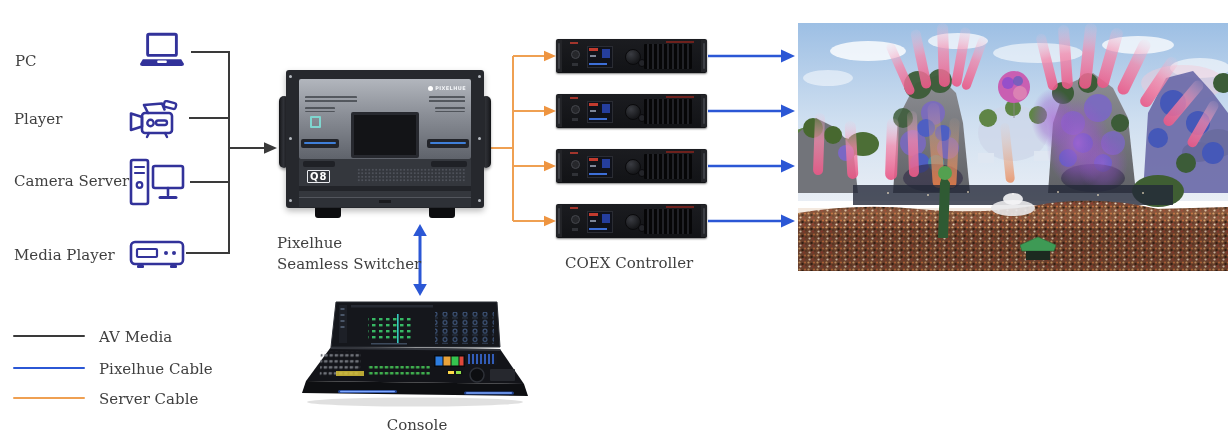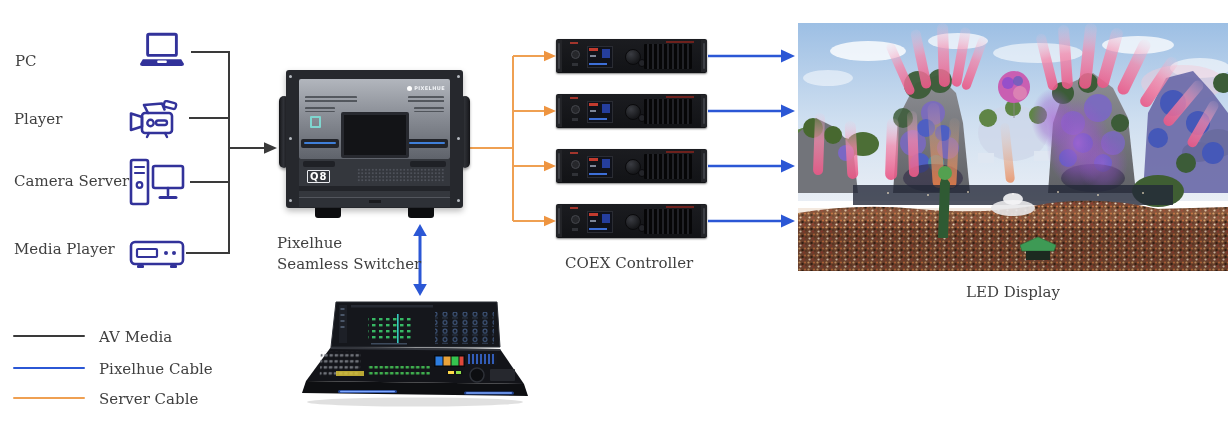"Q8" .switcher { width: 191px -> 212px }
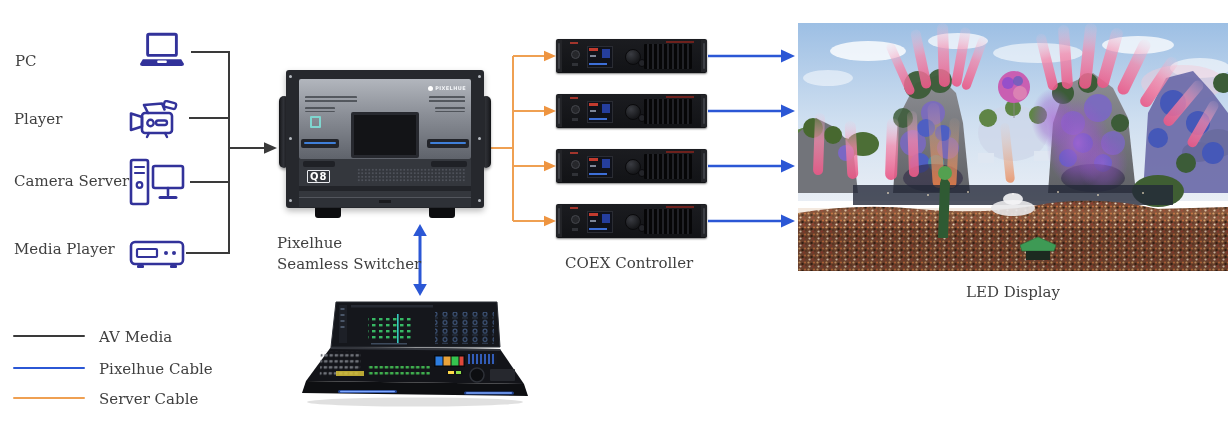"Media Player" div.lbl { top: 240px -> 246px }
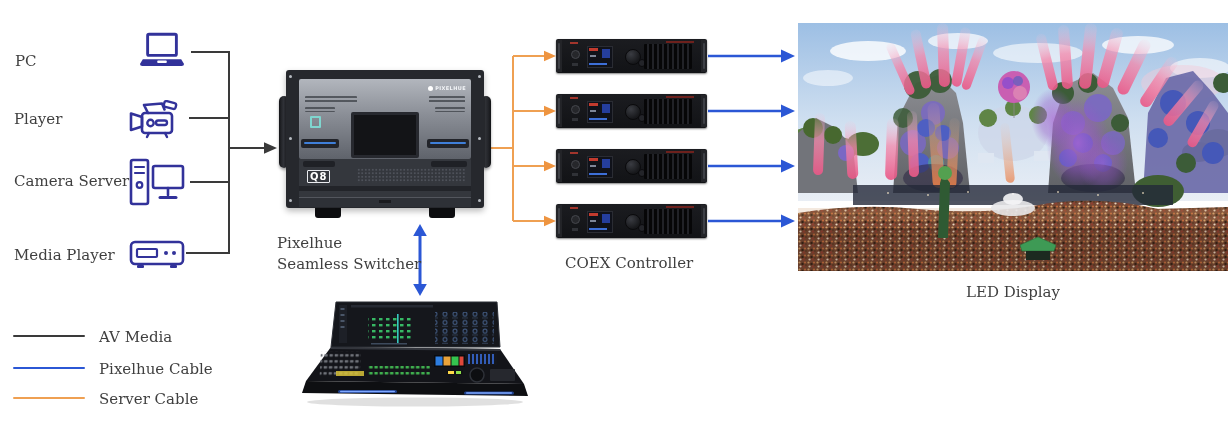"LED Display" div.lbl { html: <div>LED Display</div> -> none }
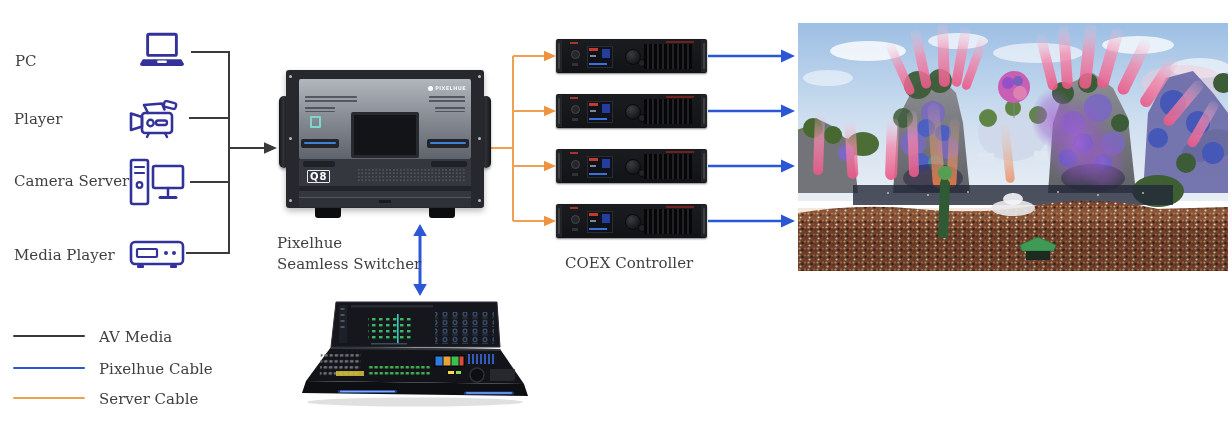"Console" div.lbl { html: none -> <div>Console</div> }
